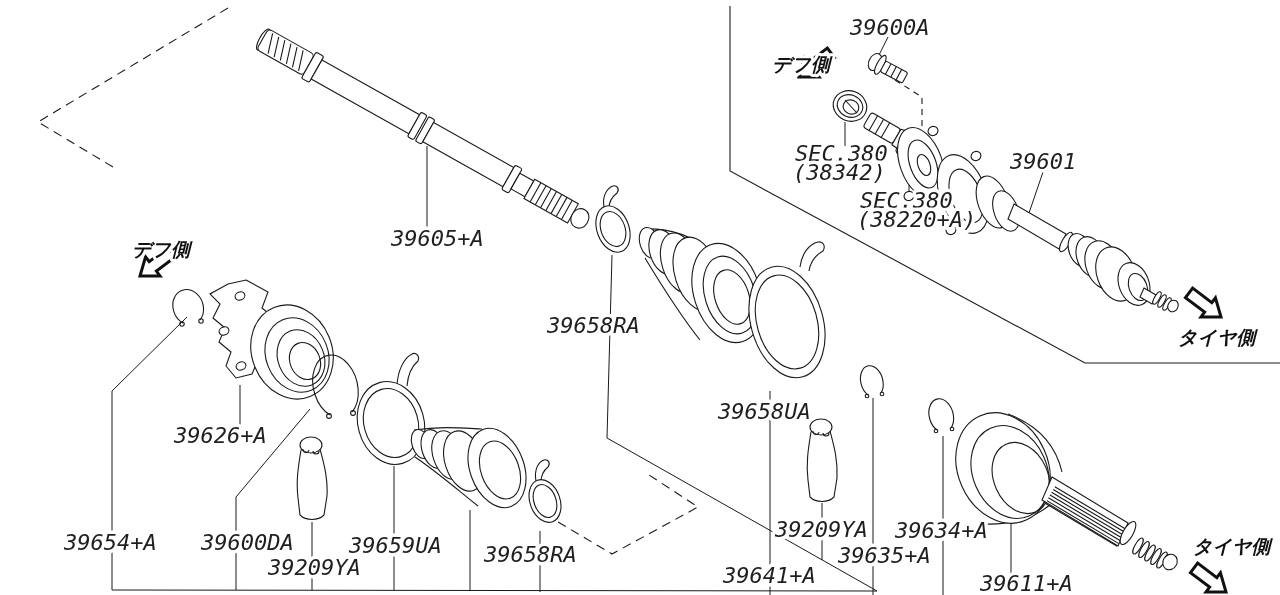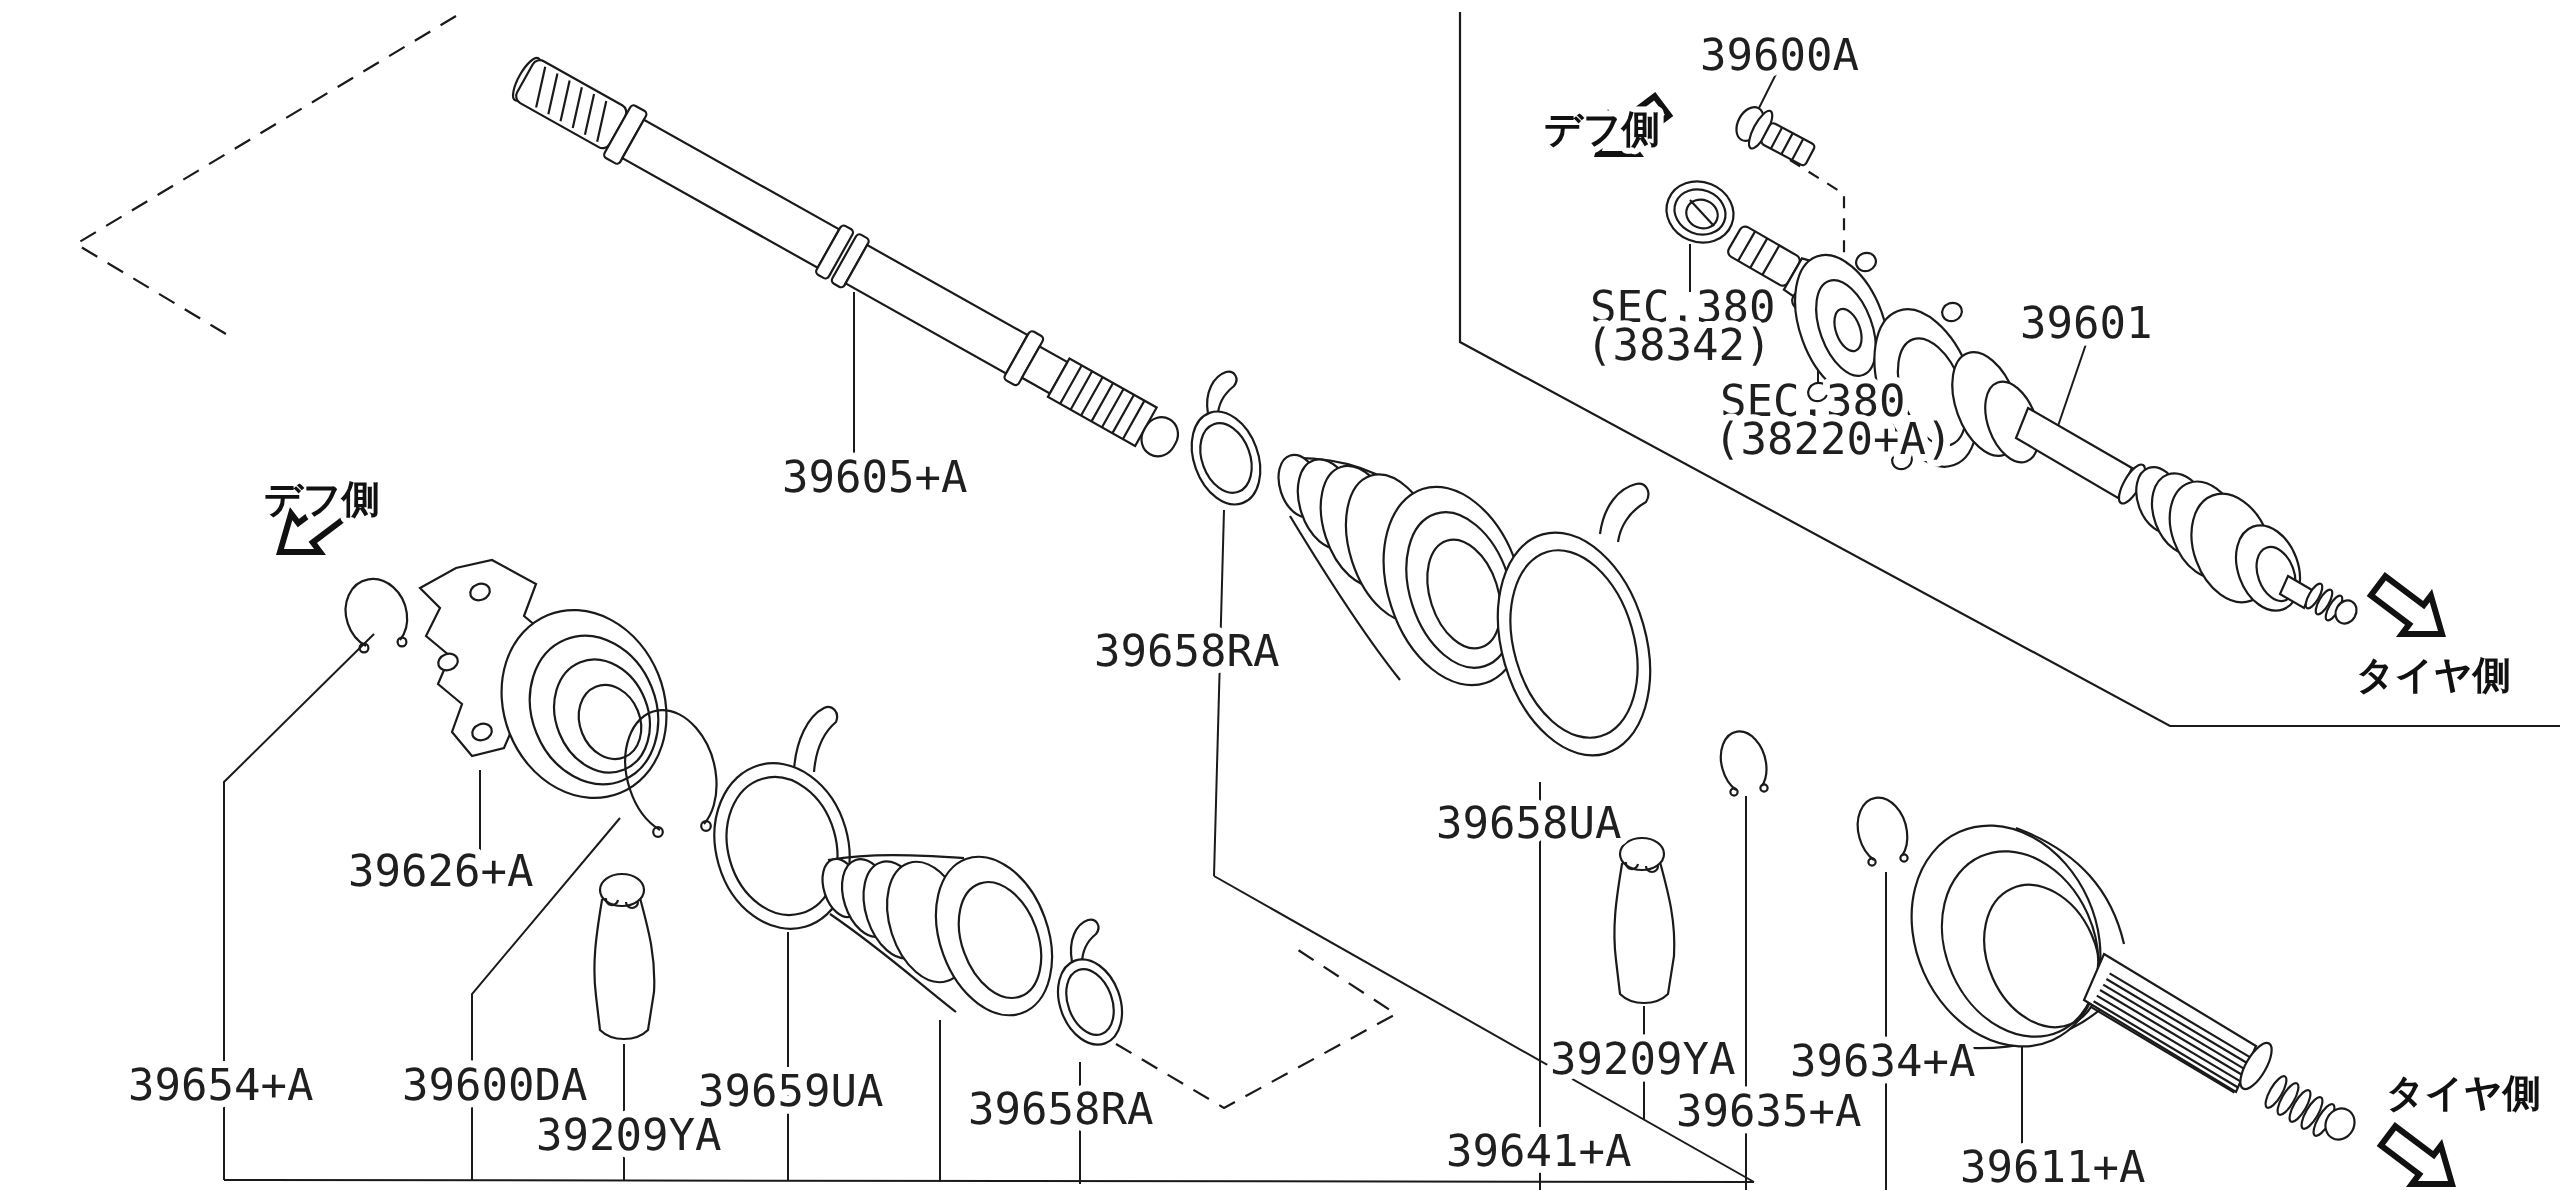"39600A" .stage { font-style: none -> italic }
